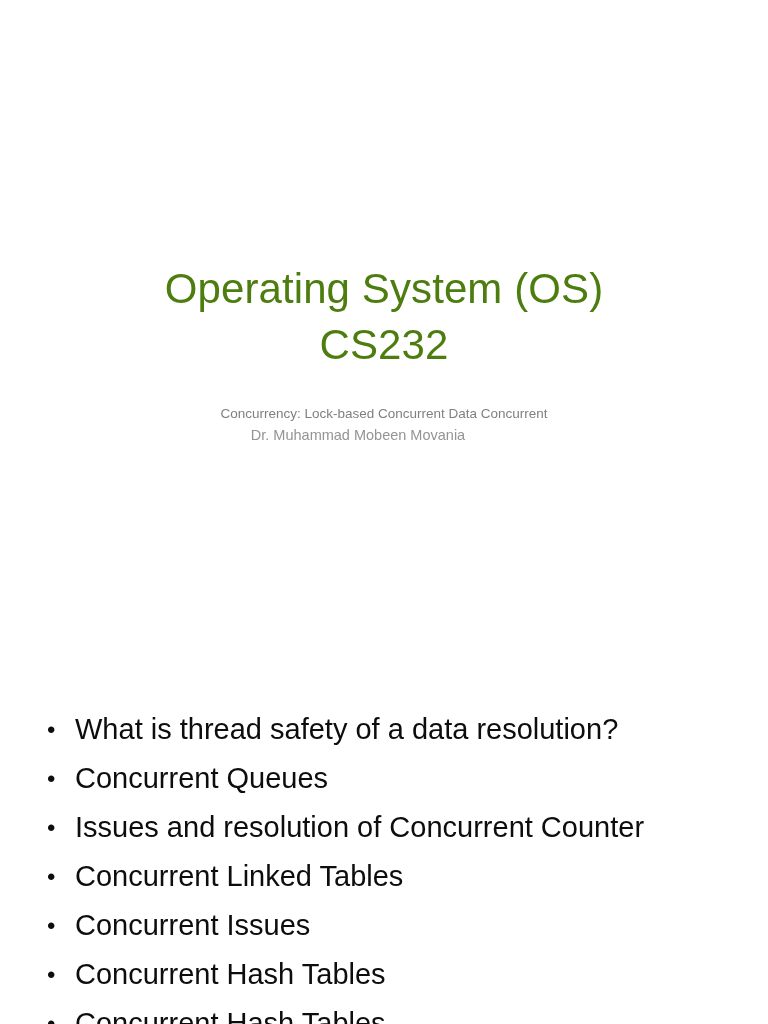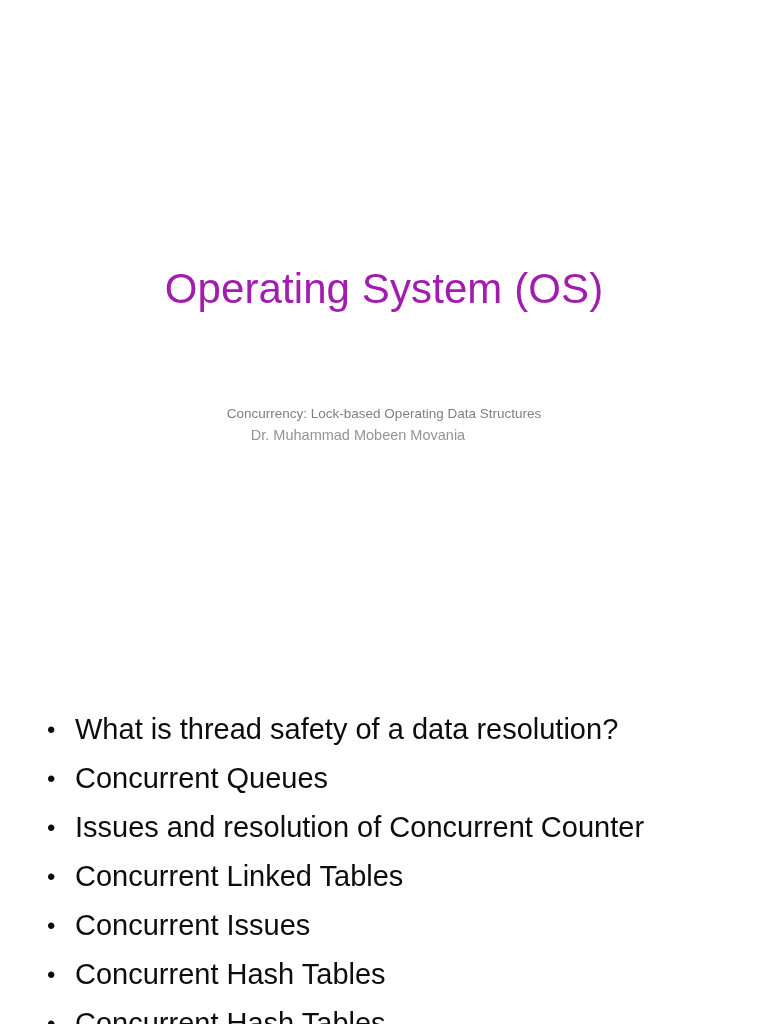"Operating System (OS)" .deck-title { color: #a21caf -> #4d7c0f }
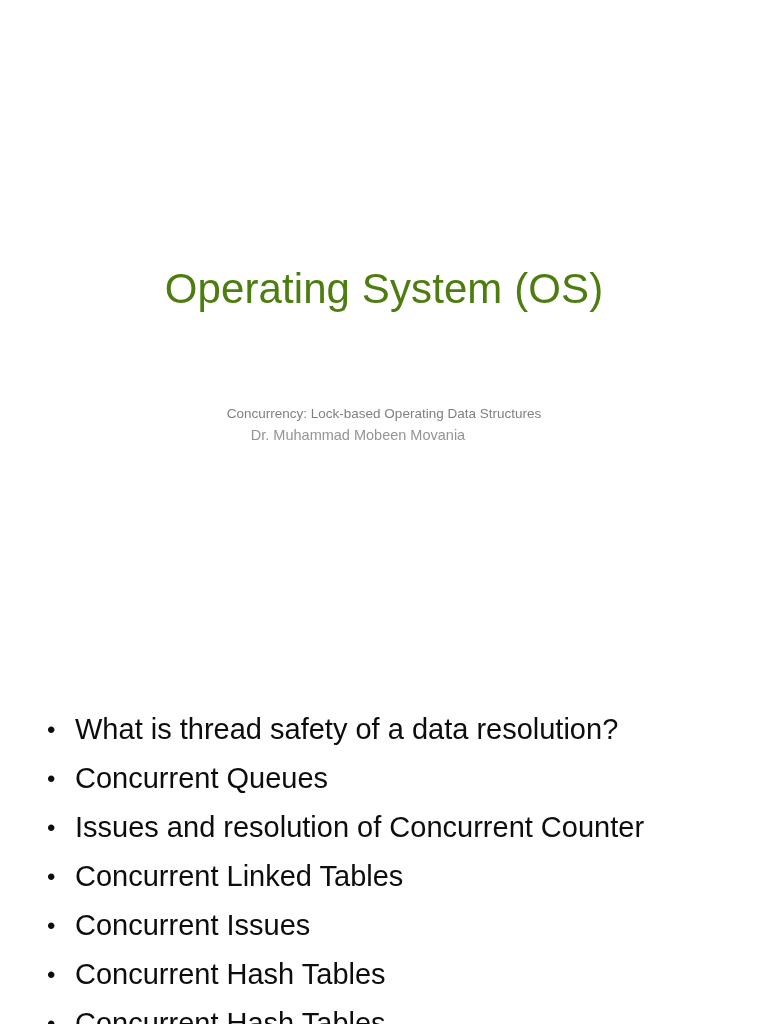"CS232" span.title-line { html: none -> <span>CS232</span> }
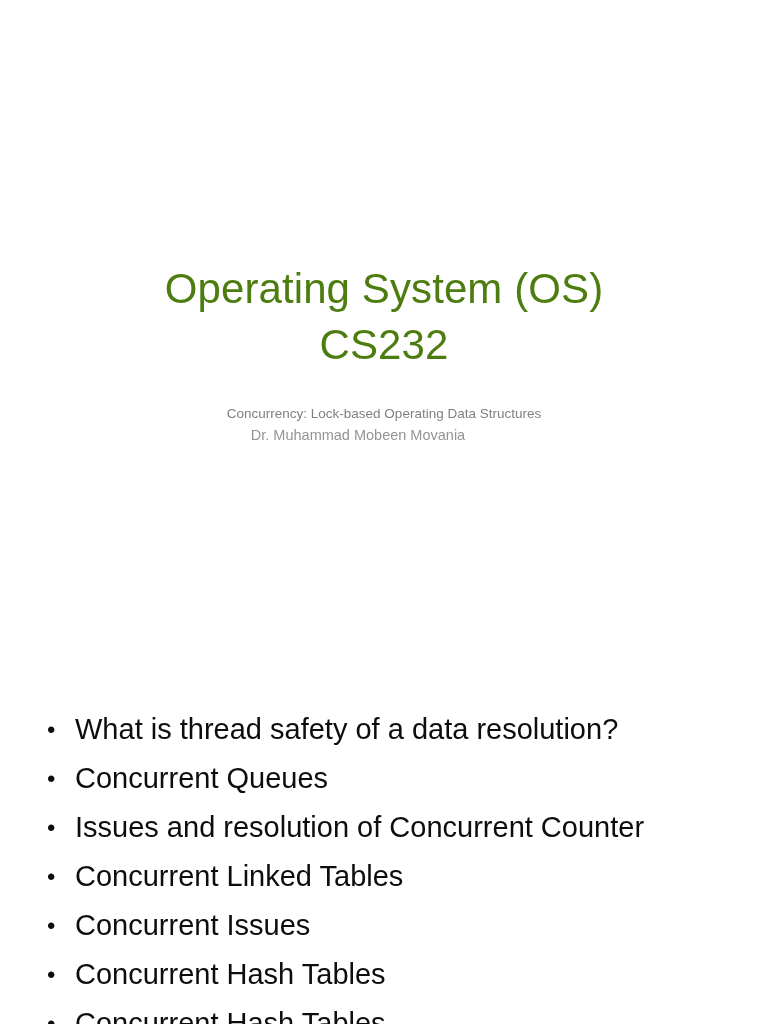"Concurrency: Lock-based Operating Data" p.deck-subtitle { text: Operating Data Structures -> Concurrent Data Concurrent }
